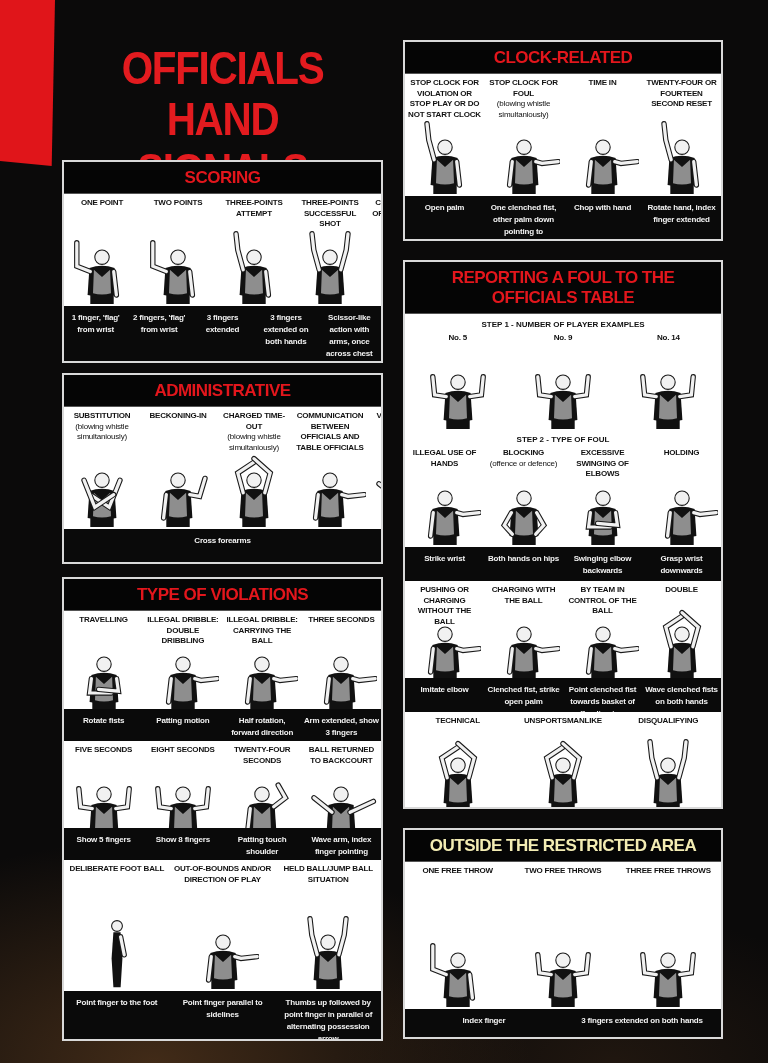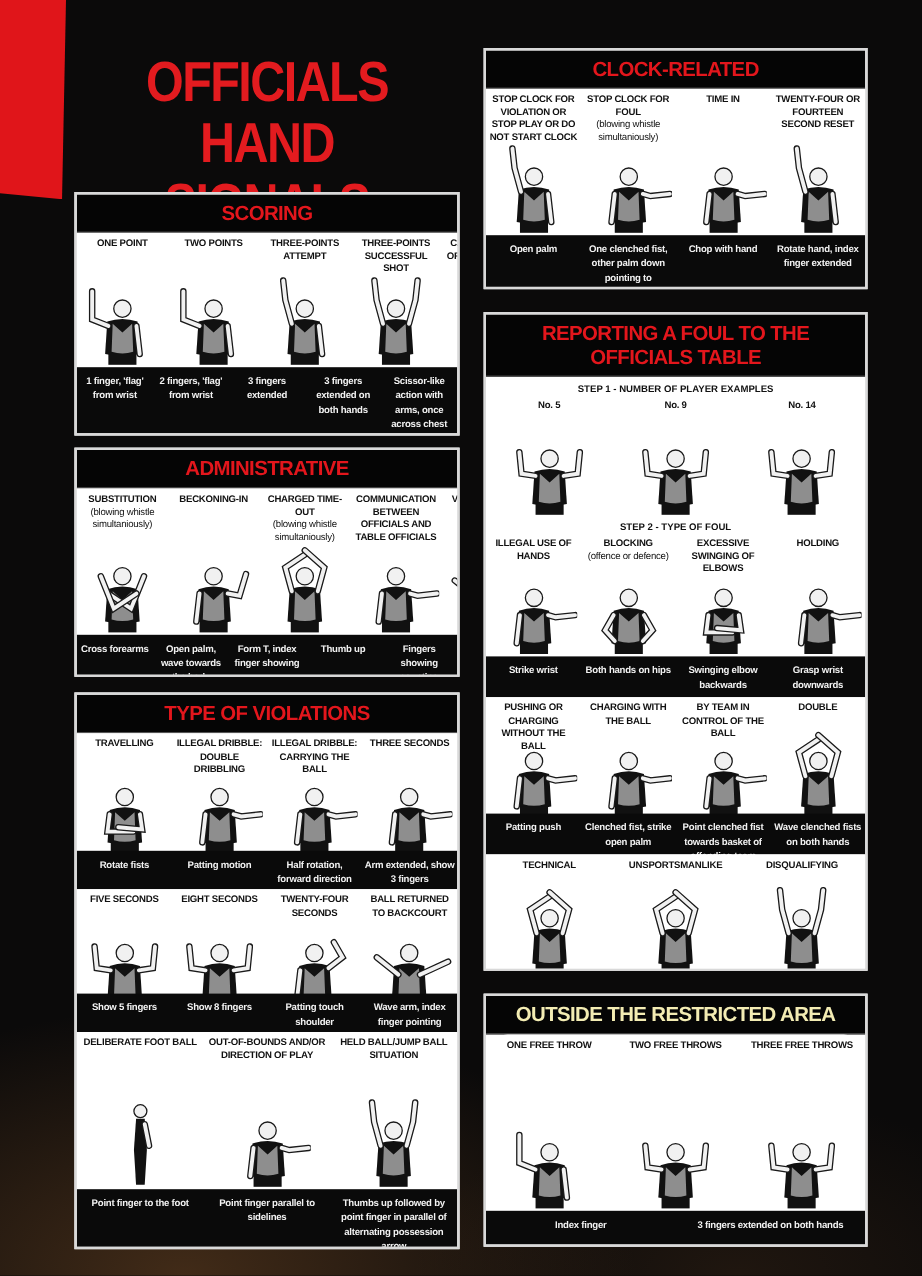"Cross forearms" div.desc-bar { flex-direction: none -> column }
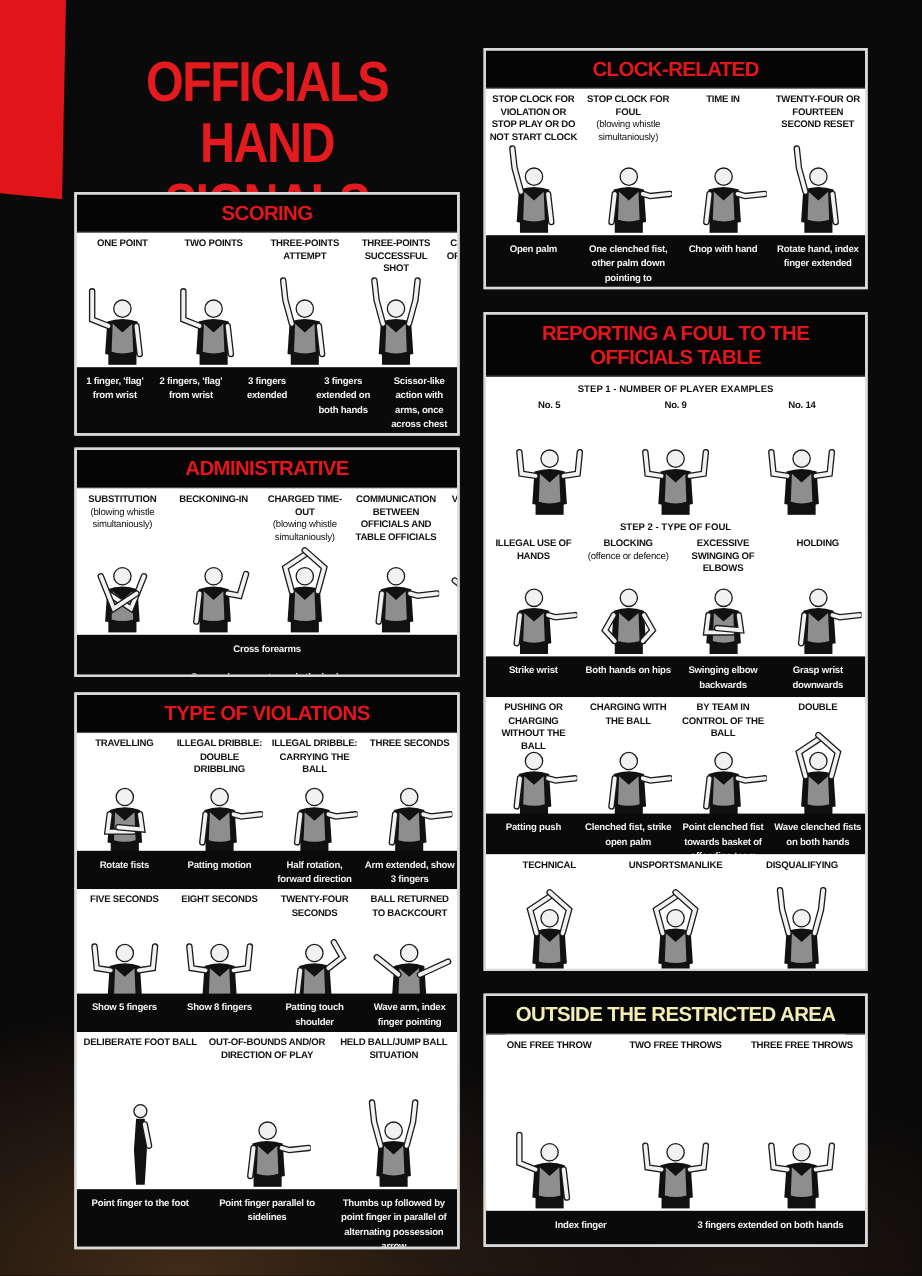"Patting push" div.desc { text: Patting push -> Imitate elbow }
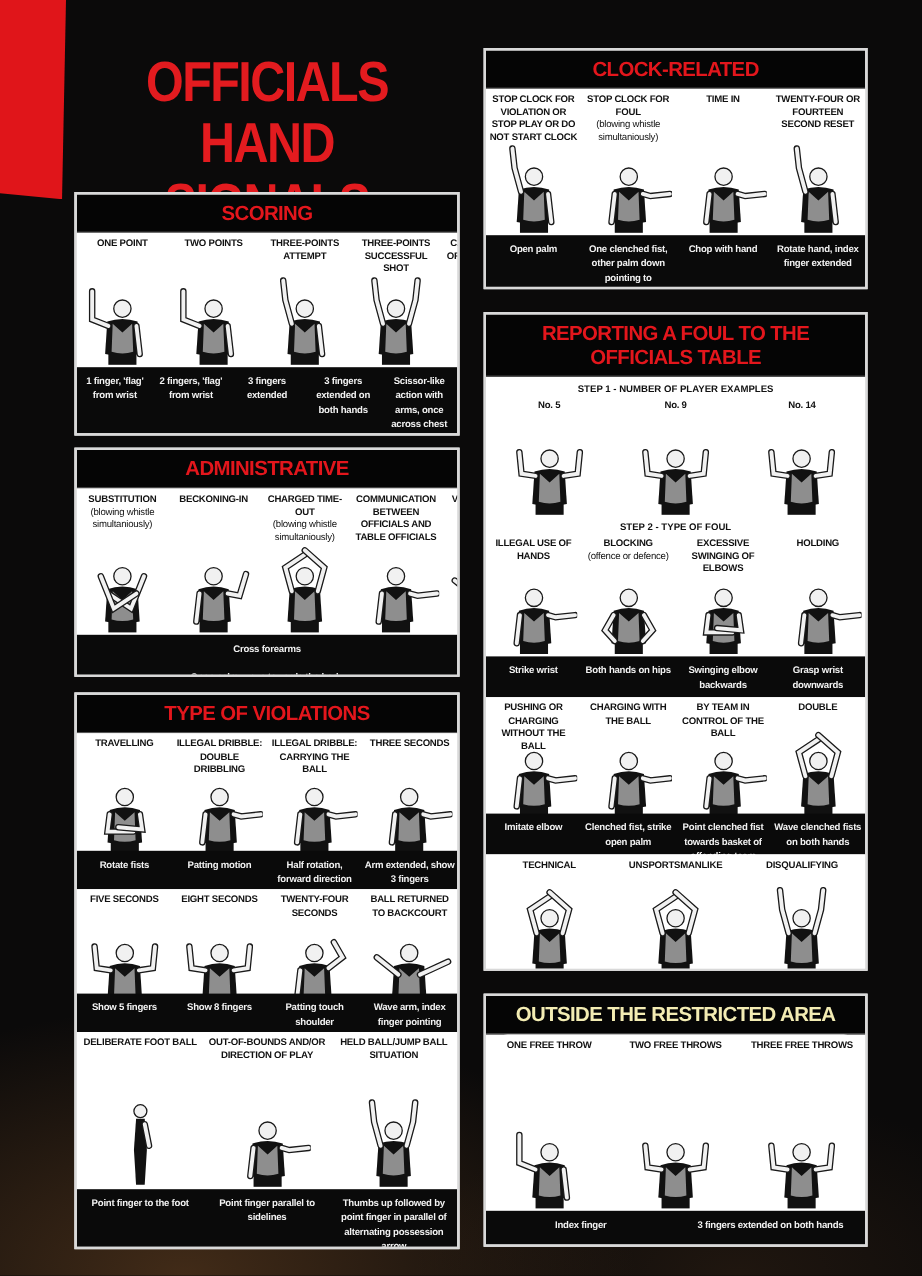"ONE FREE THROW" div.cells { border-radius: 18px -> none }
